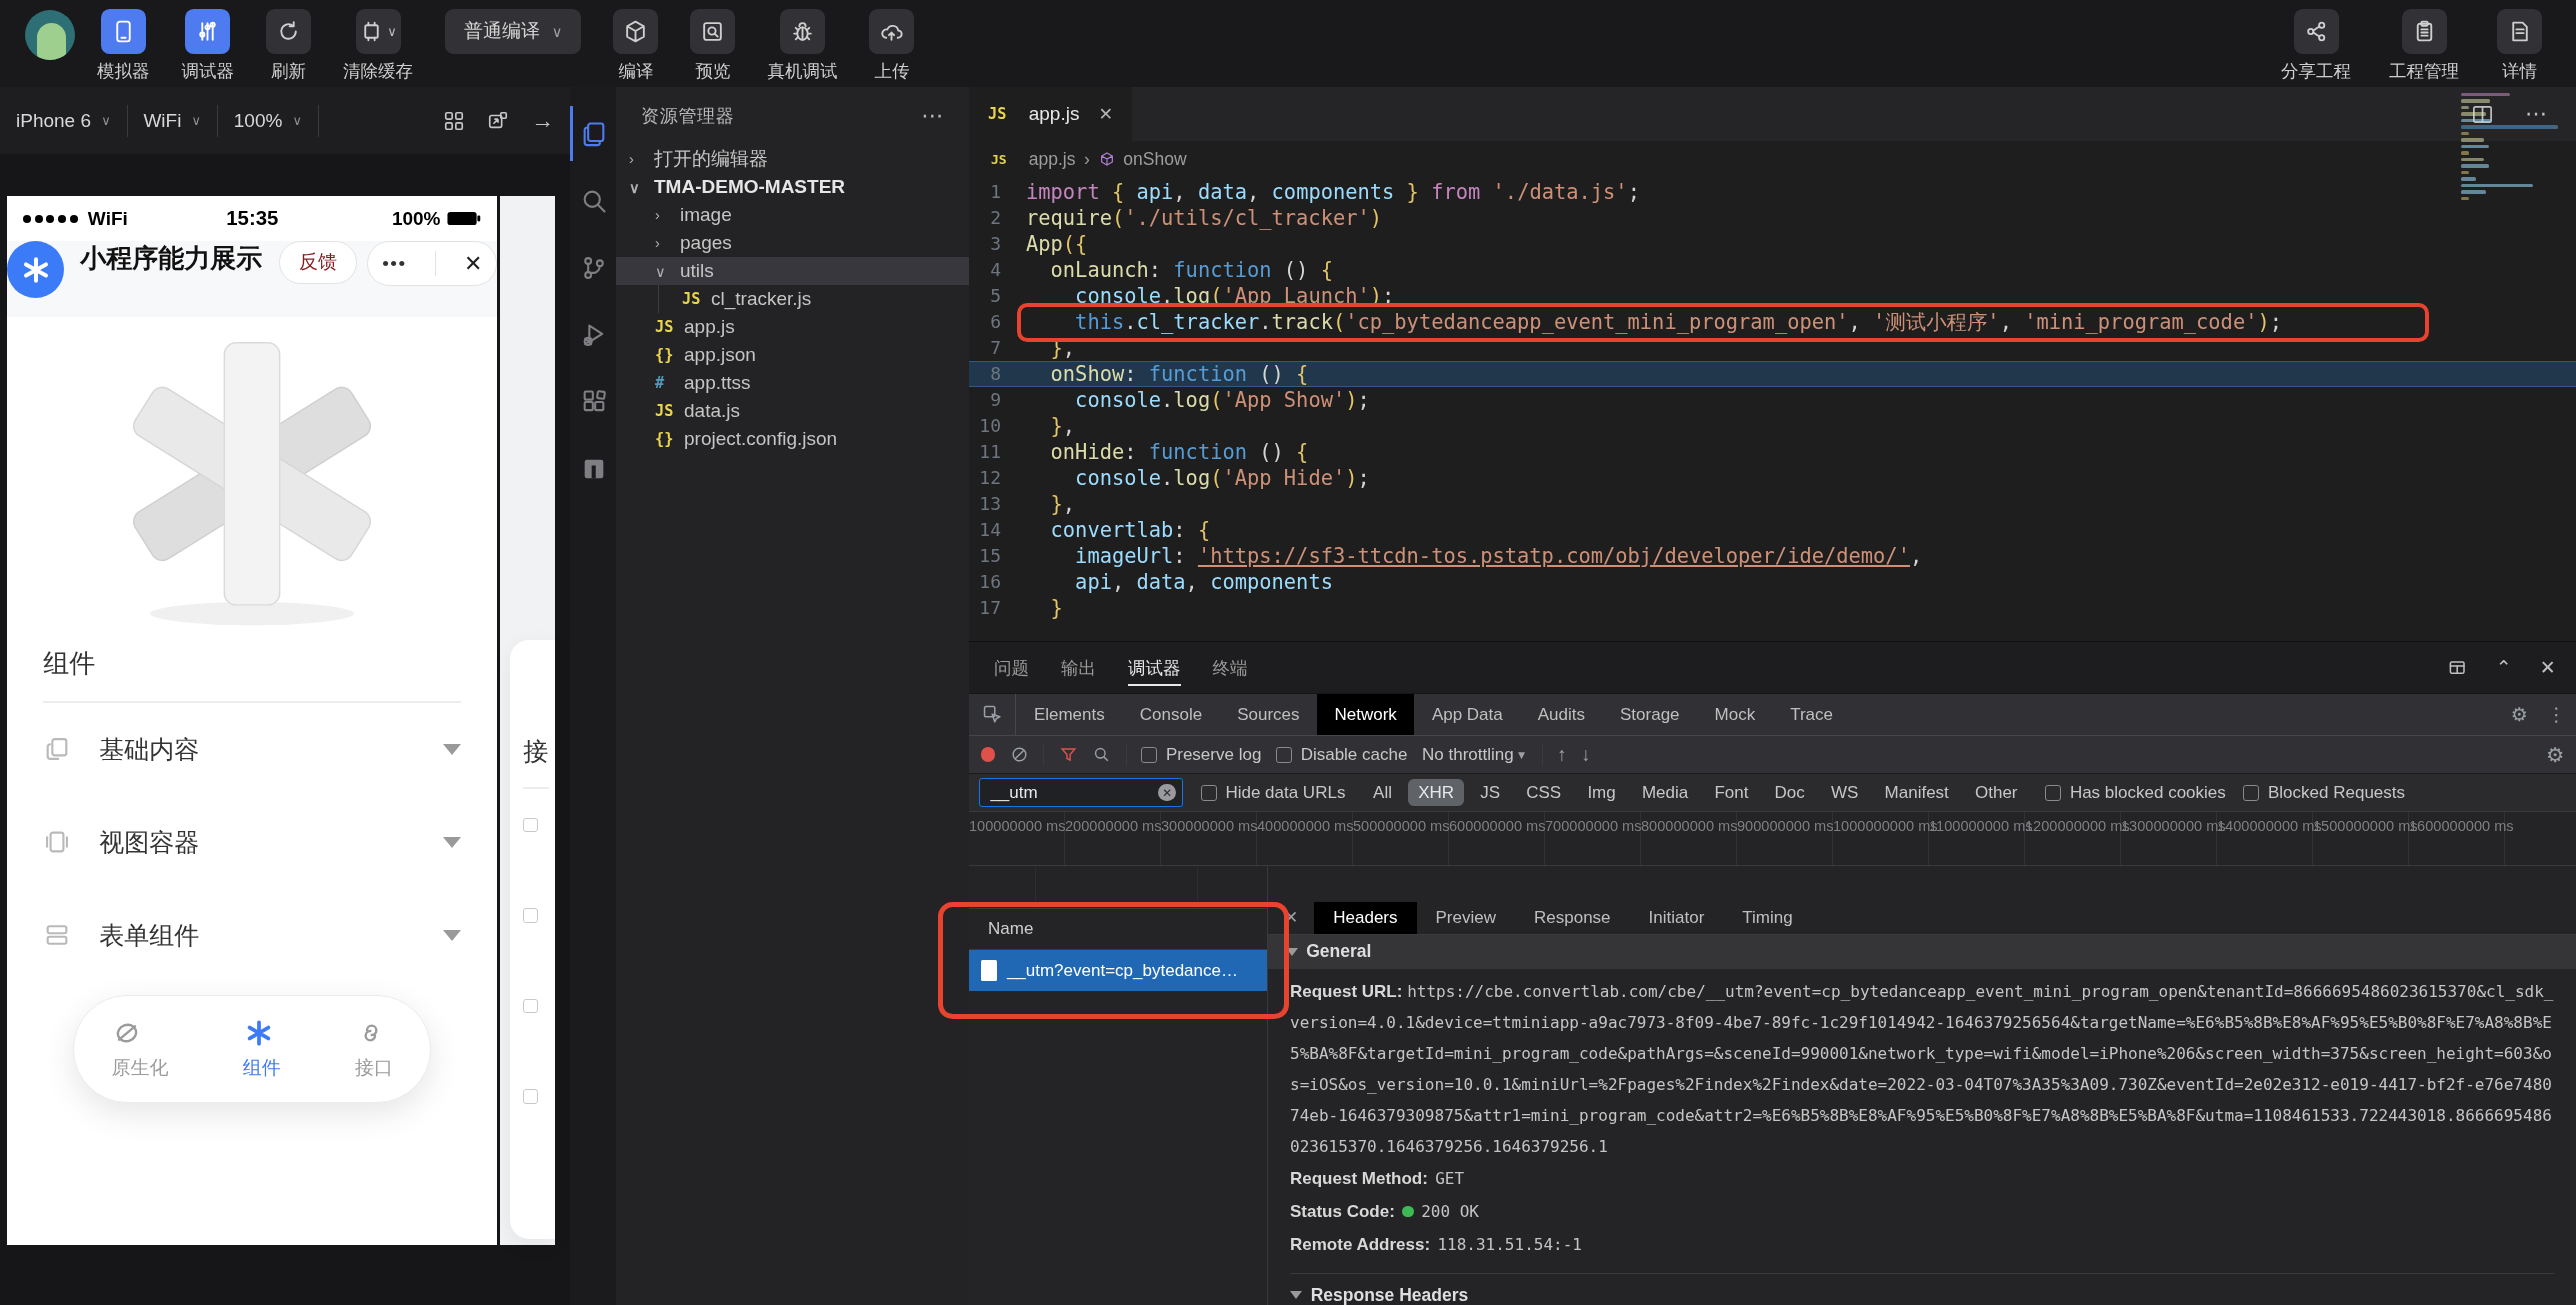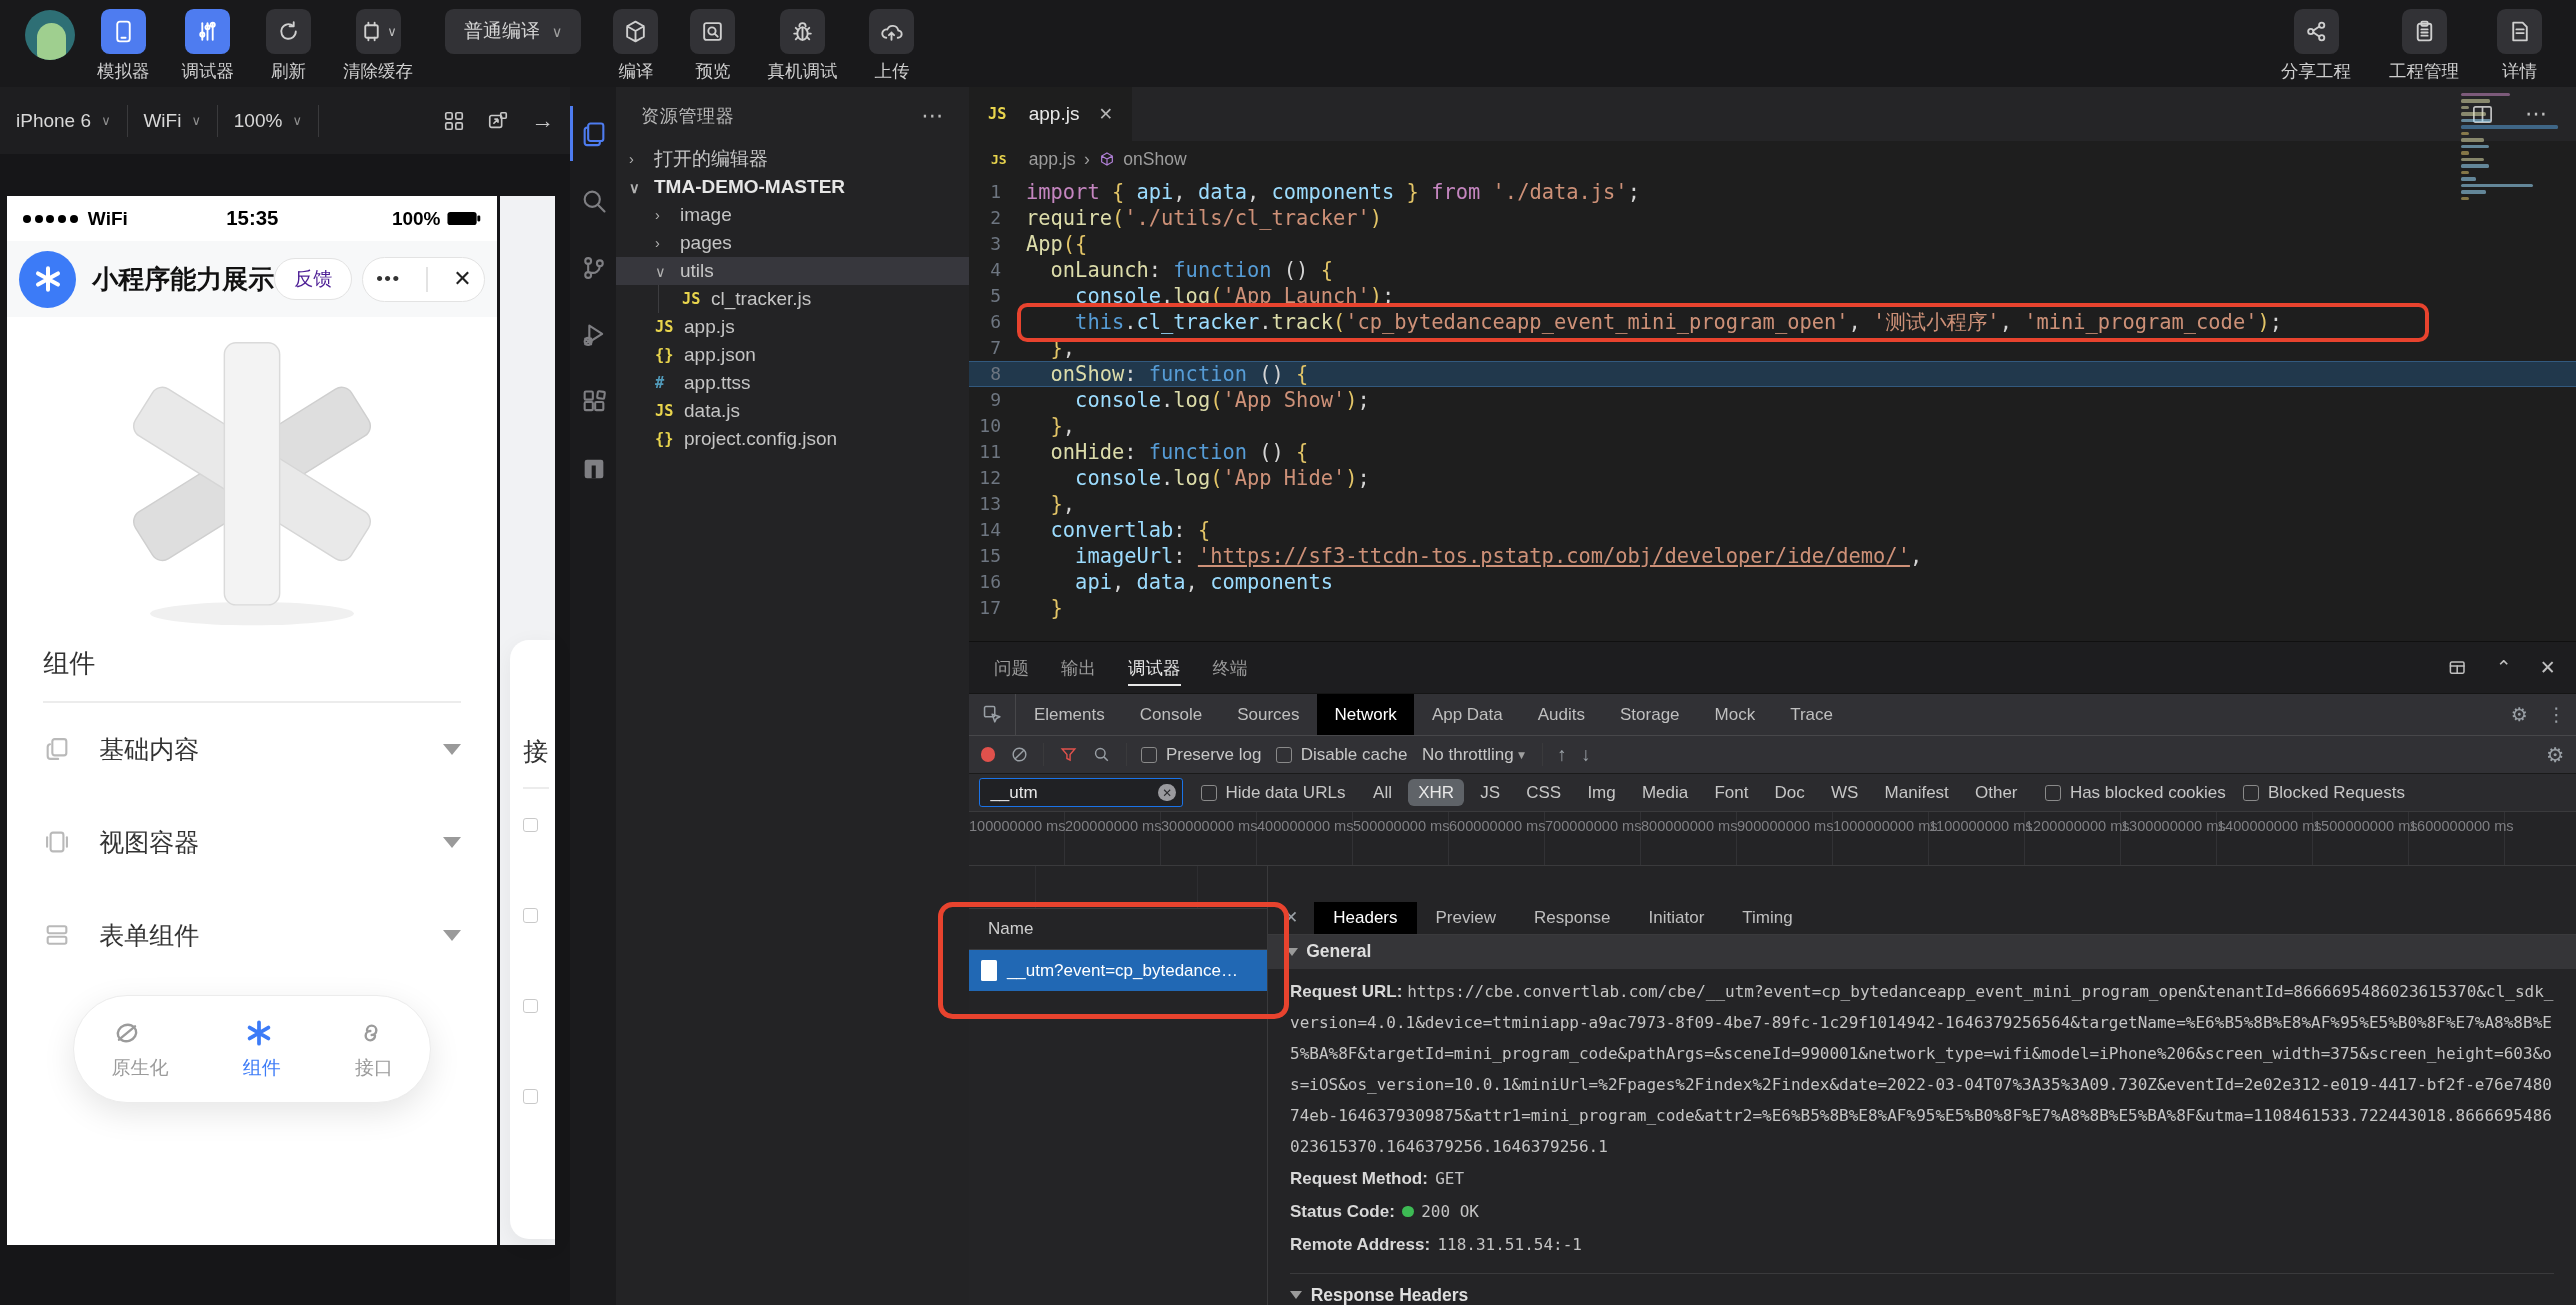"小程序能力展示" .p-nav { align-items: center -> flex-start; padding: 0 12px -> 0 0 }
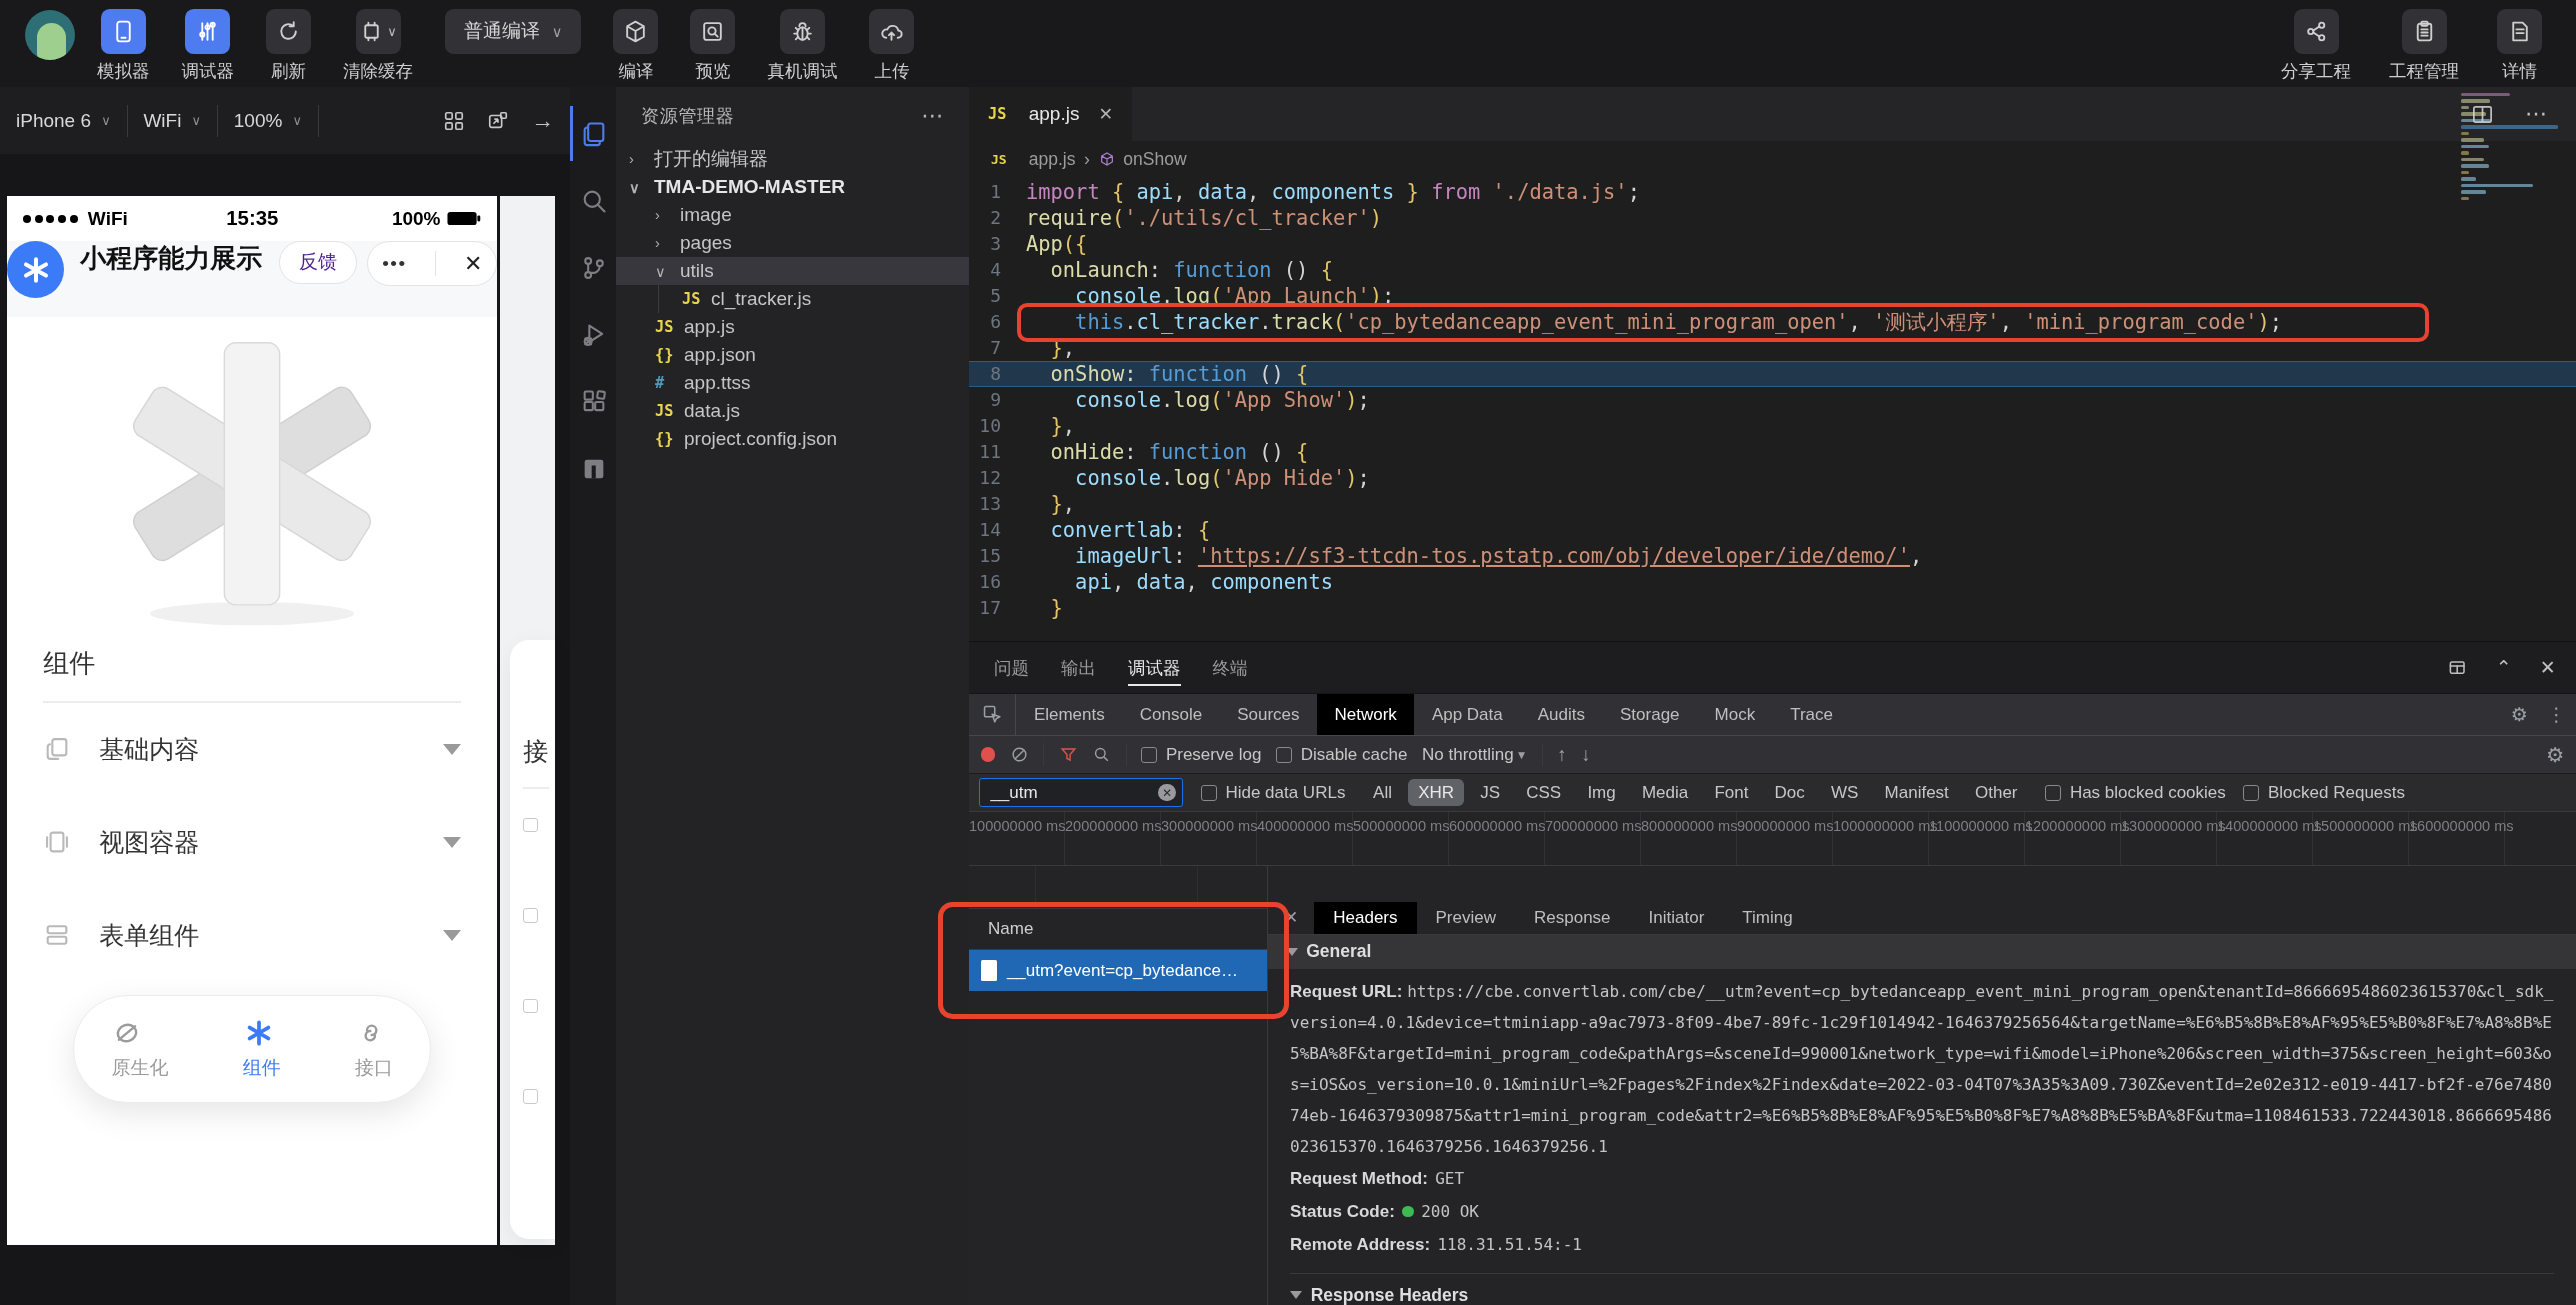"反馈" .p-feedback { color: #4c1d95 -> #7f1d1d }
